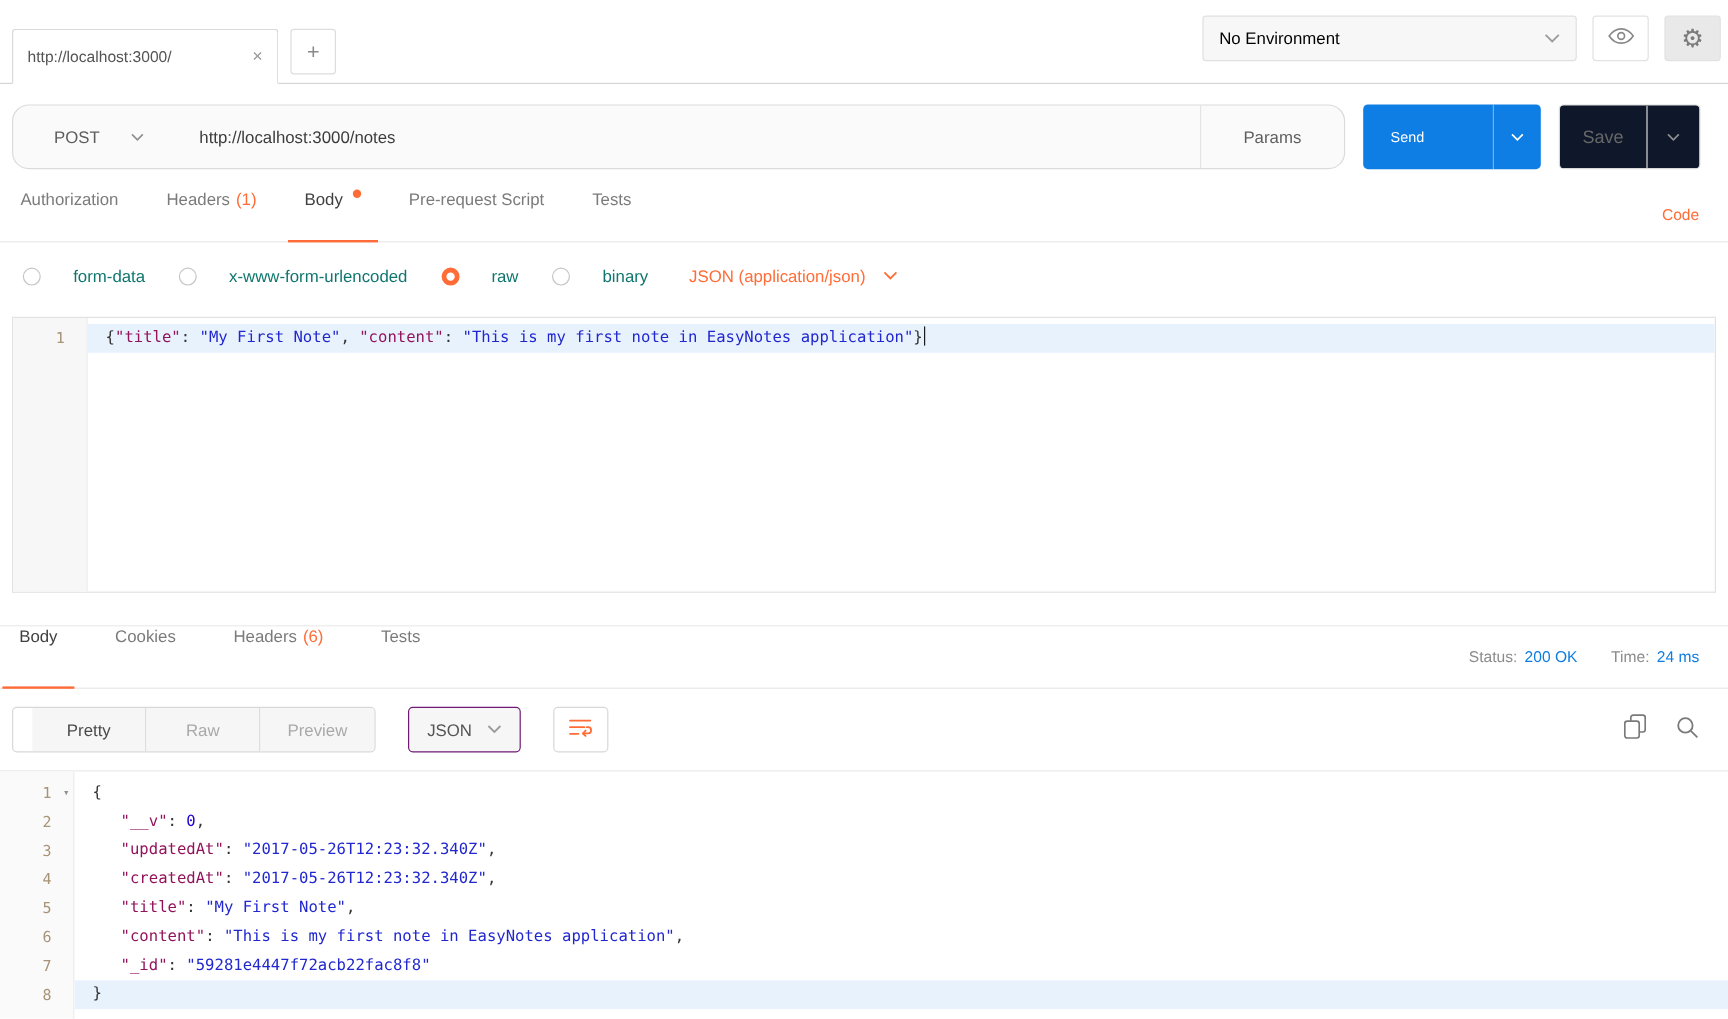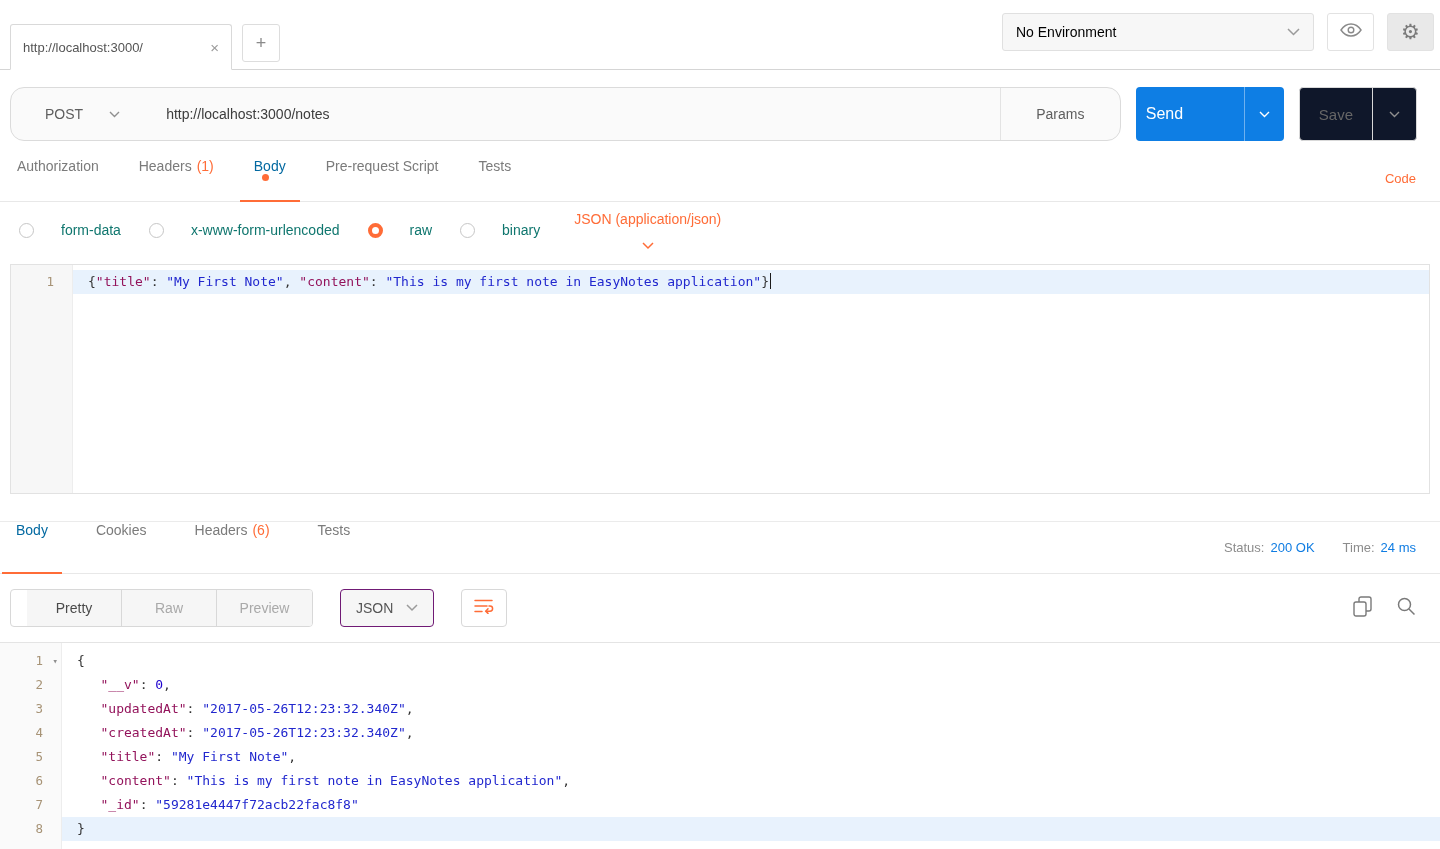"Send" .send-label { font-size: 16px -> 12px; padding-left: 10px -> 23px }
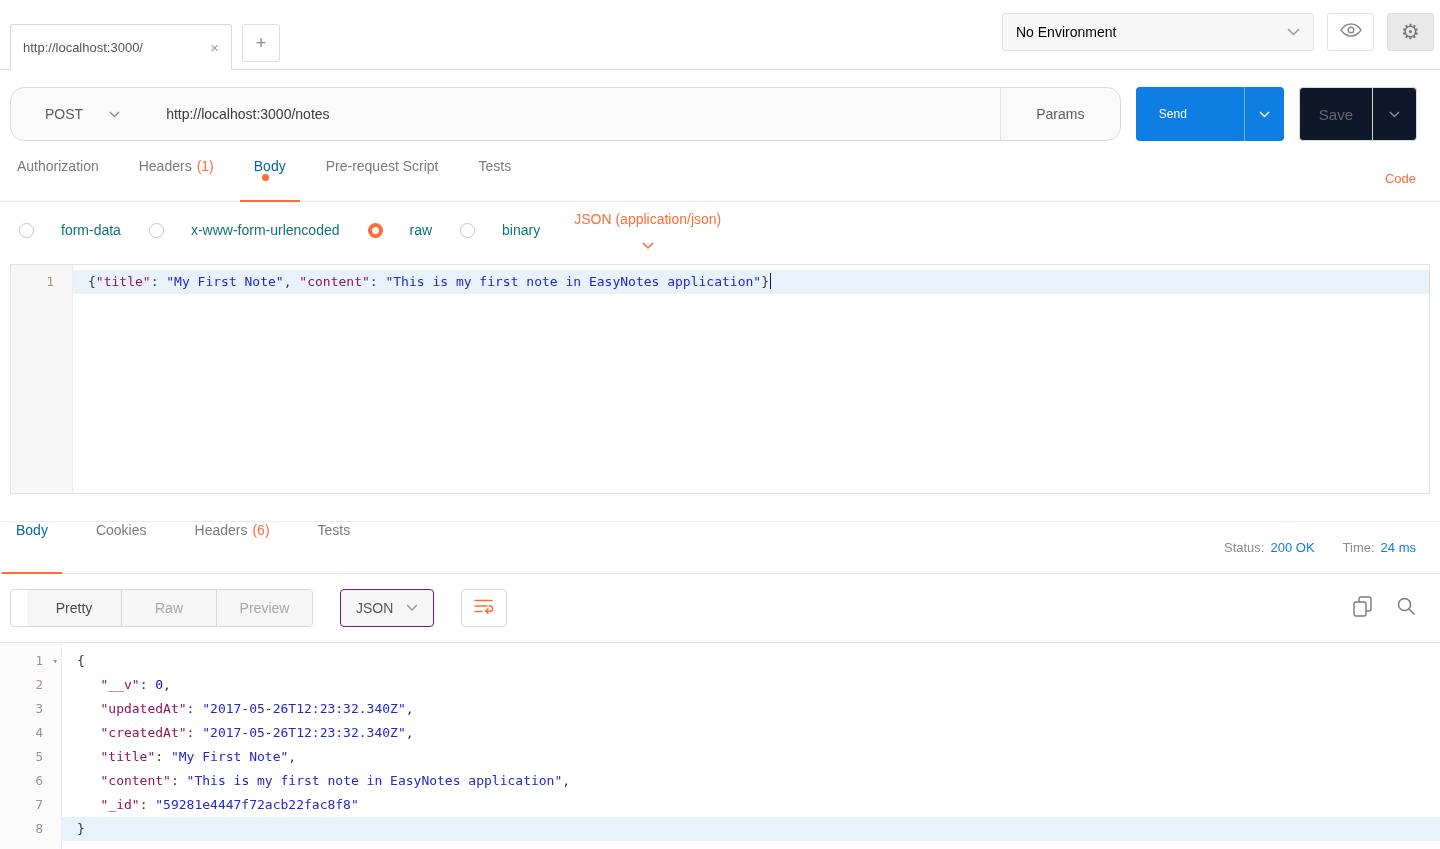"Body" .tab-item.active { color: #0369a1 -> #404040; flex-direction: column -> none }
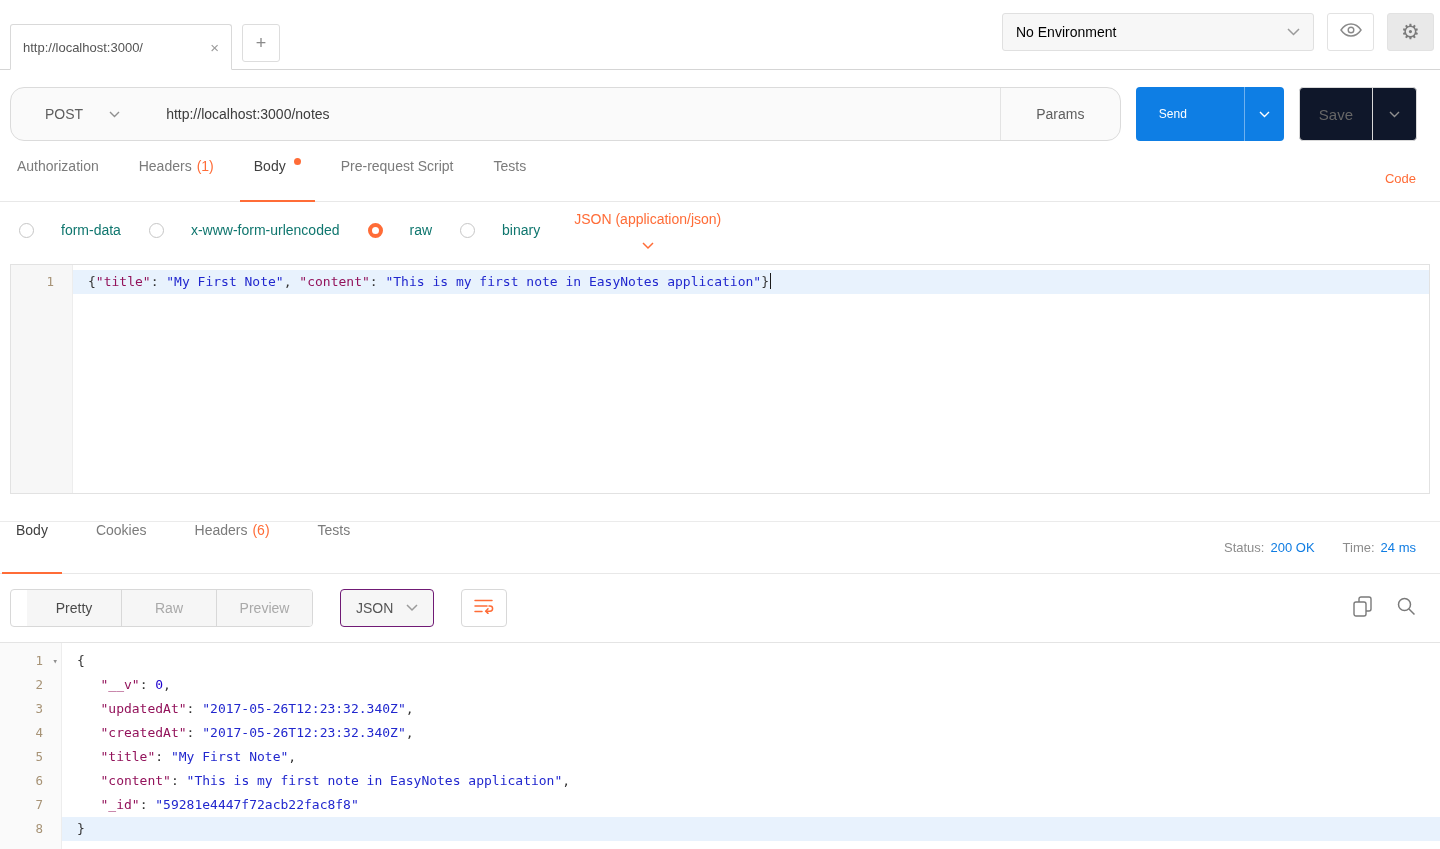"JSON (application/json)" .content-type { flex-direction: column -> none }
